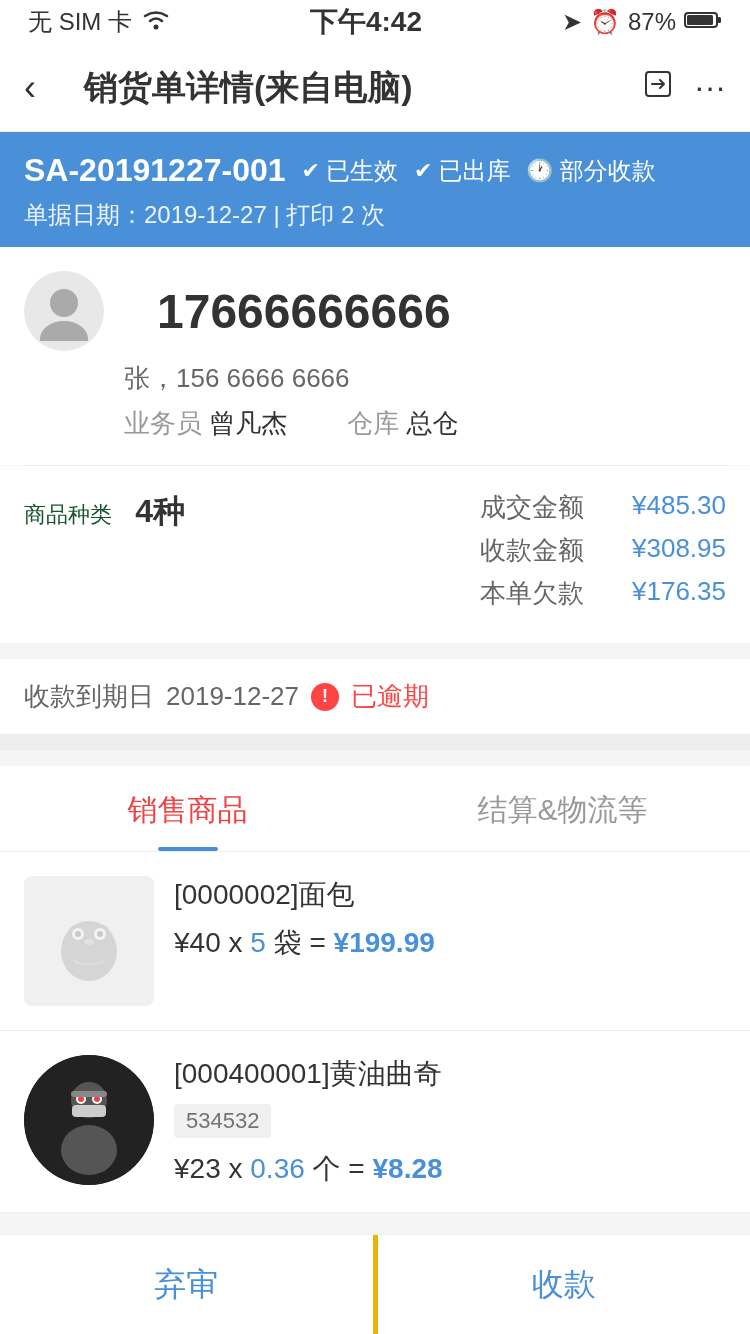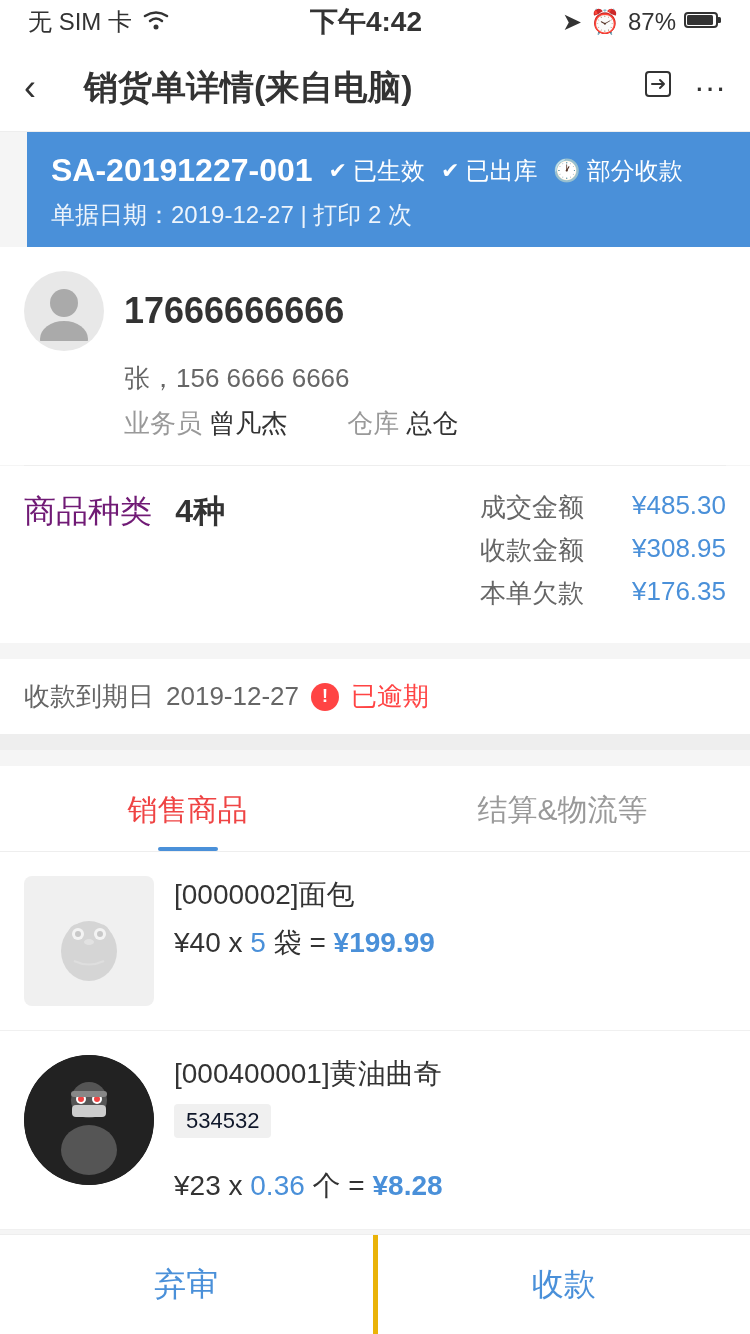"SA-20191227-001" .order-header { margin-left: 27px -> none }
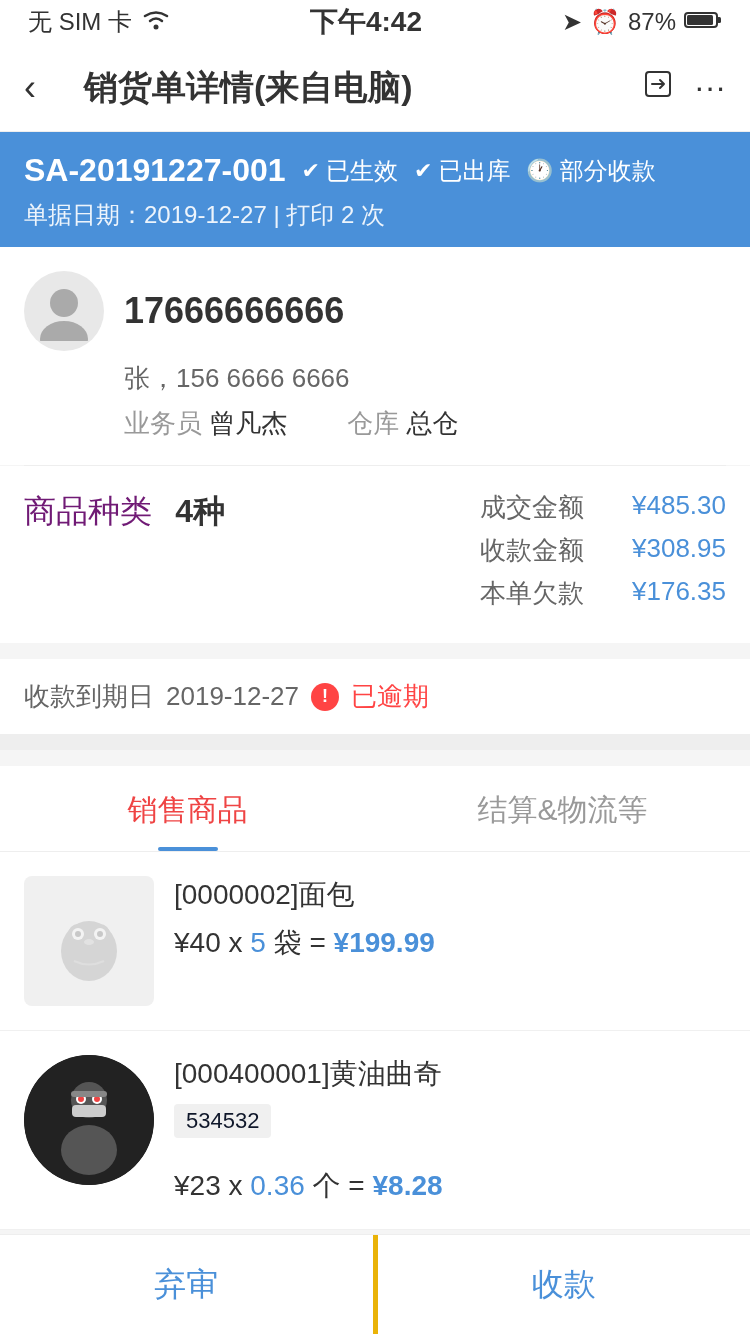"17666666666" .customer-name { font-size: 36px -> 48px; margin-left: none -> 33px }
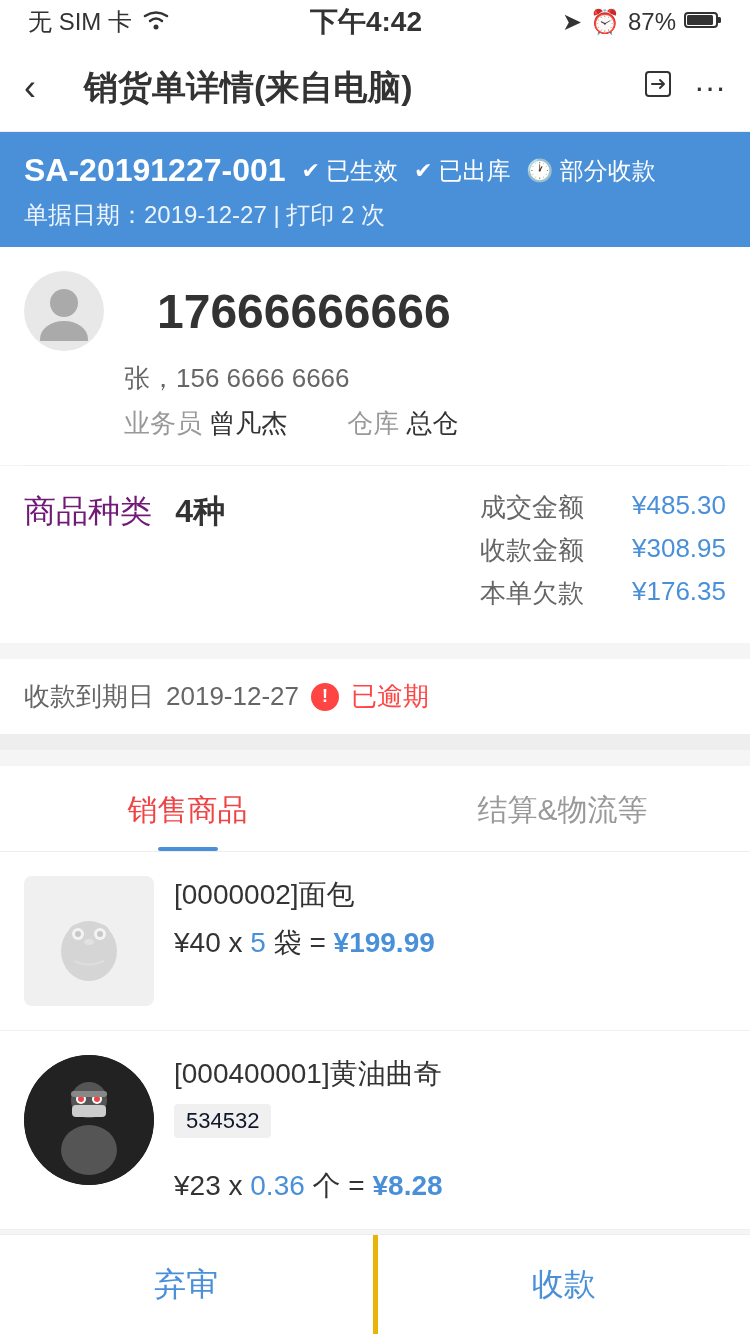"商品种类" .summary-left .label { color: #701a75 -> #14532d; font-size: 32px -> 22px }
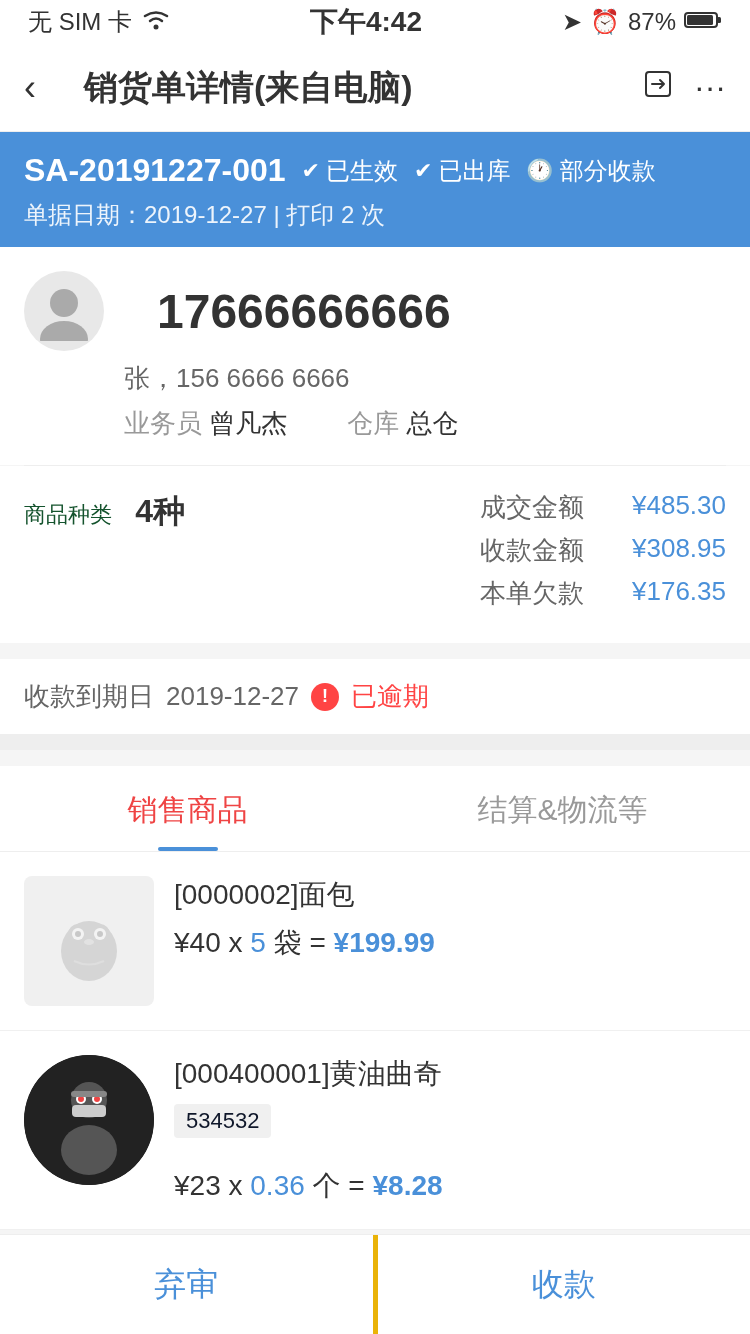"534532" .product-sku { color: #0f172a -> #737373; margin-bottom: 19px -> 2px }
